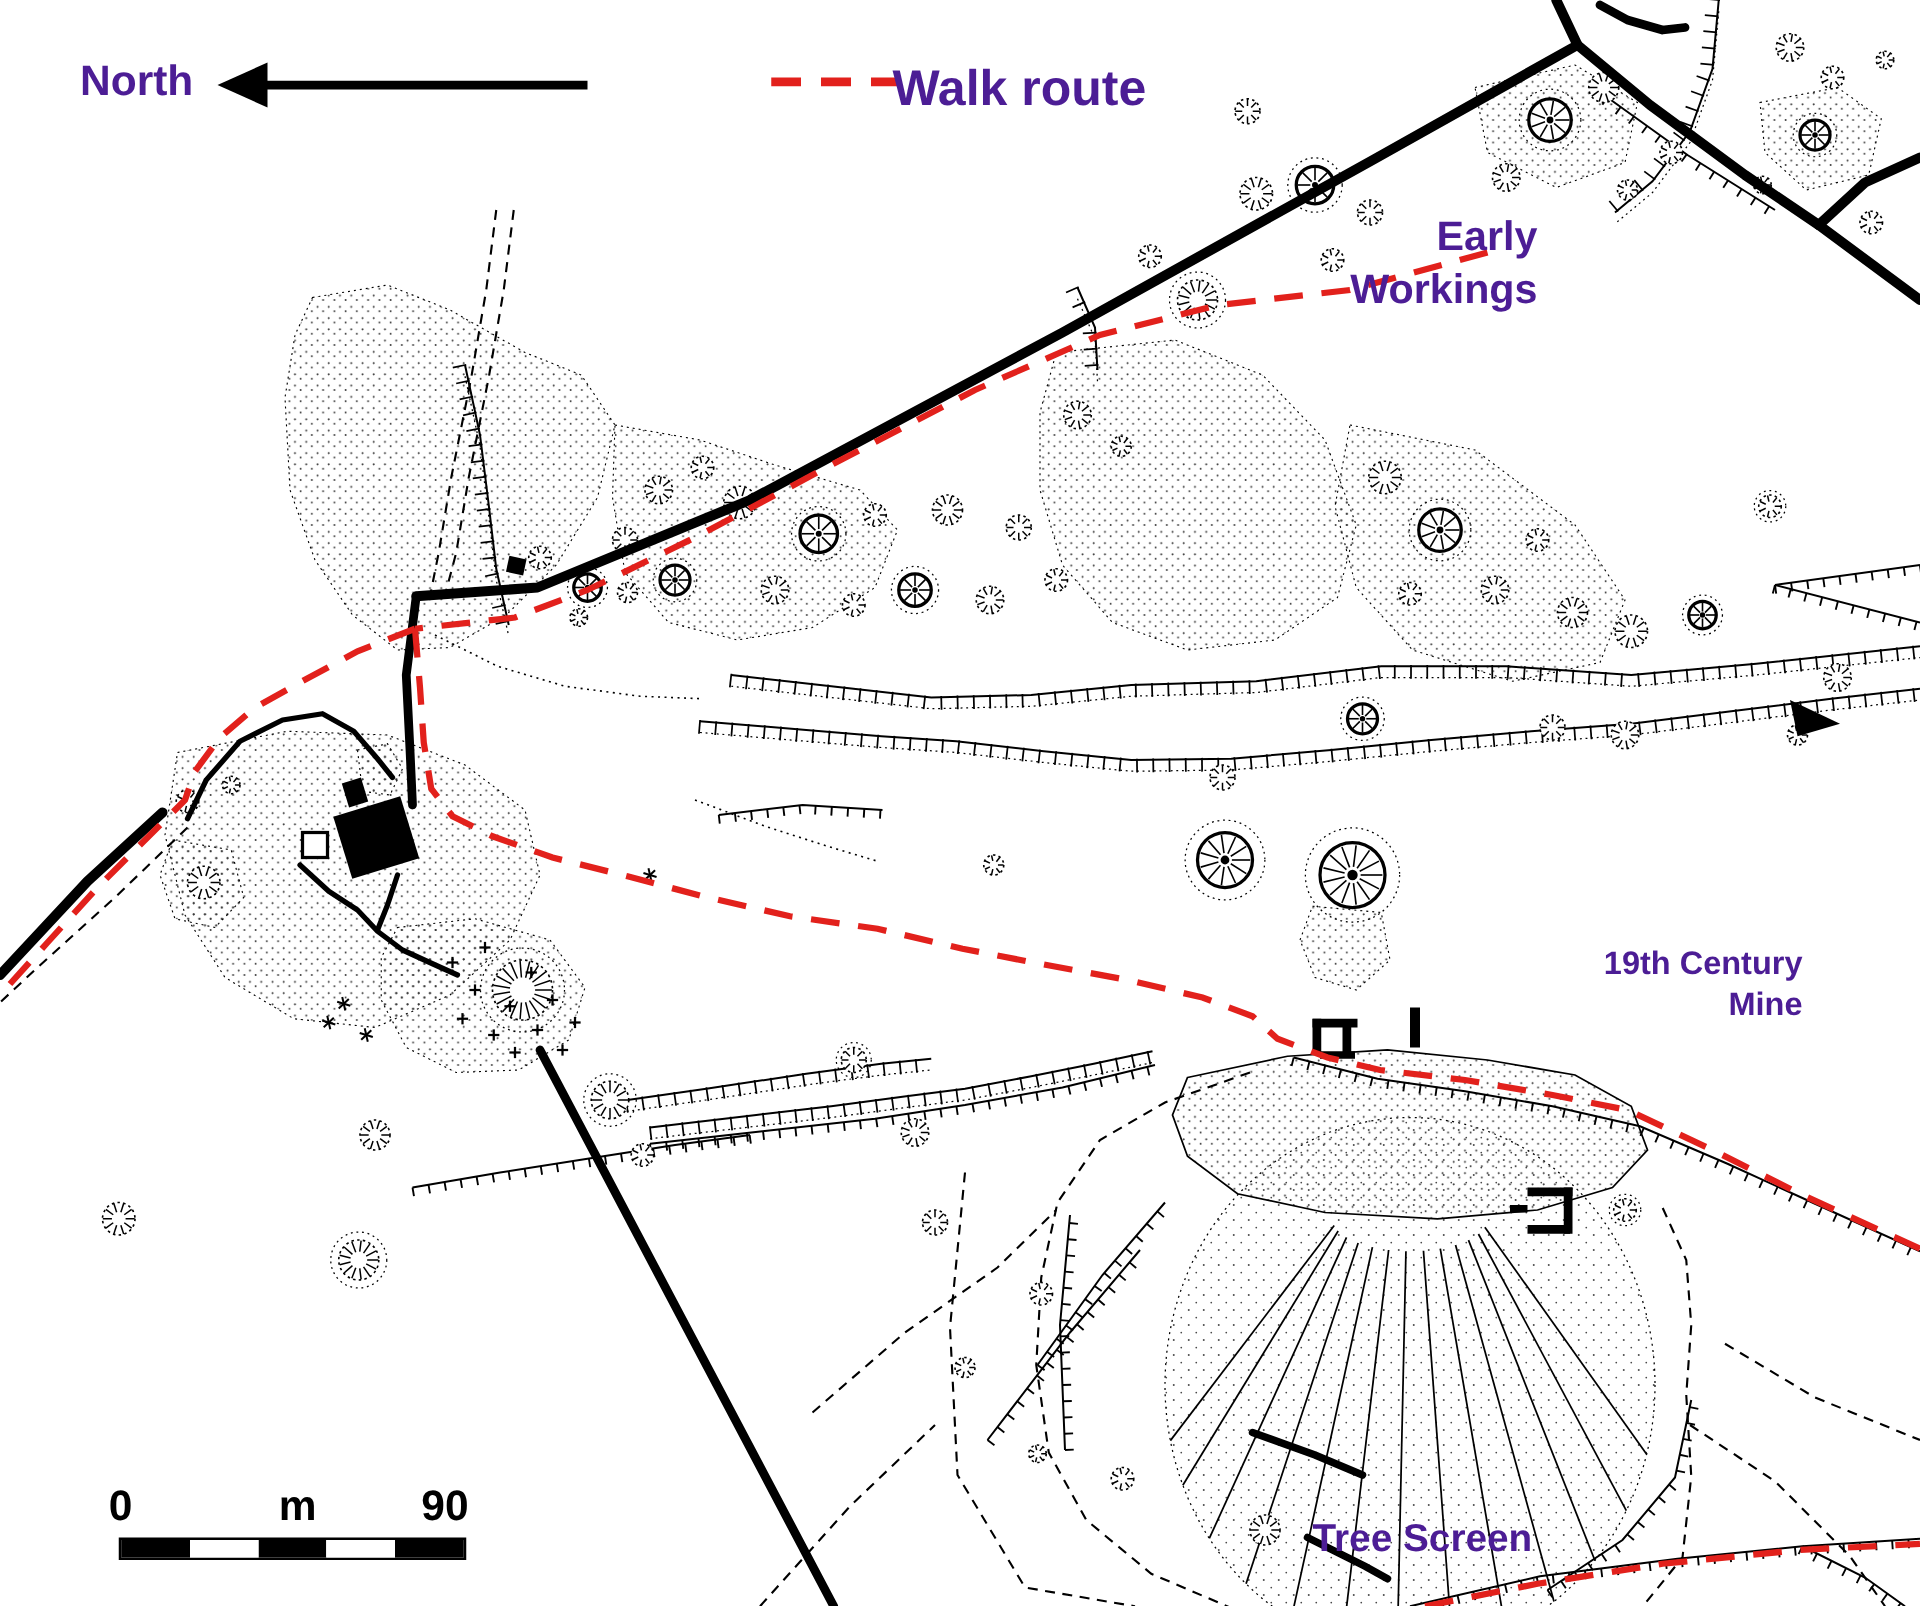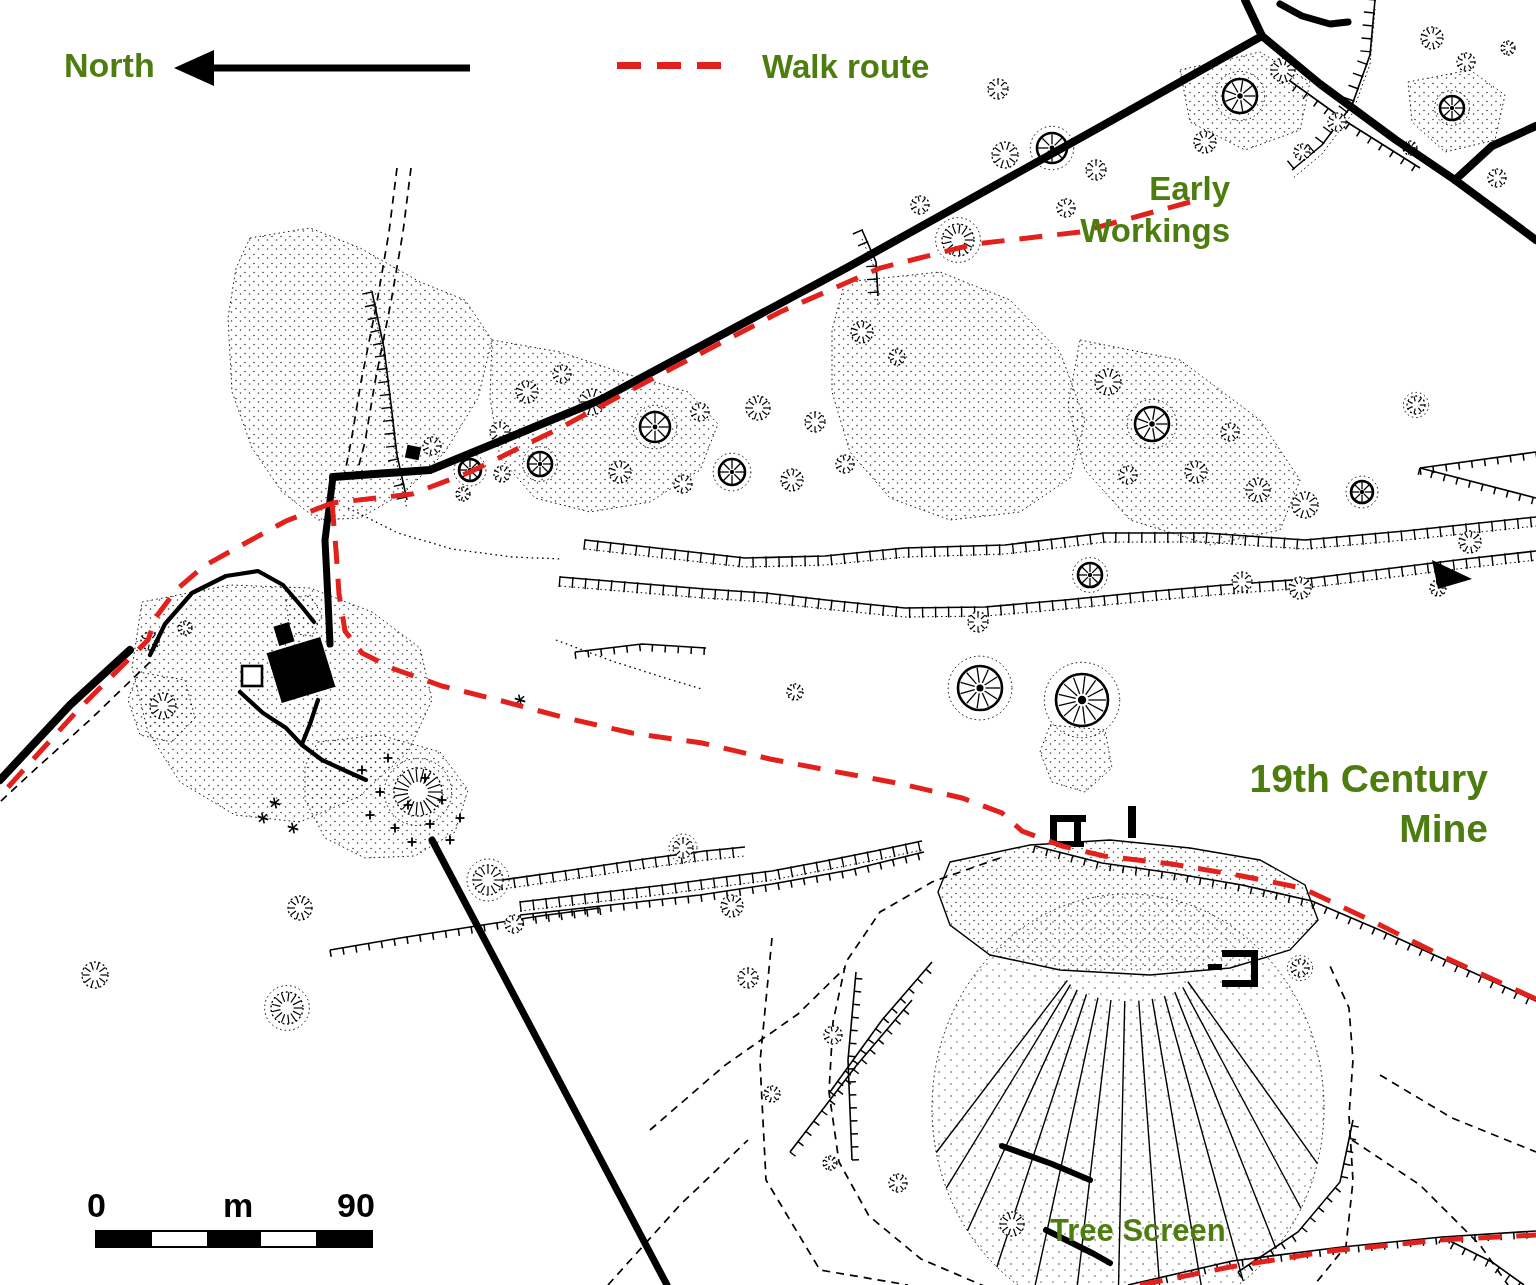"North" .lbl { color: #4d7c0f -> #4c1d95 }
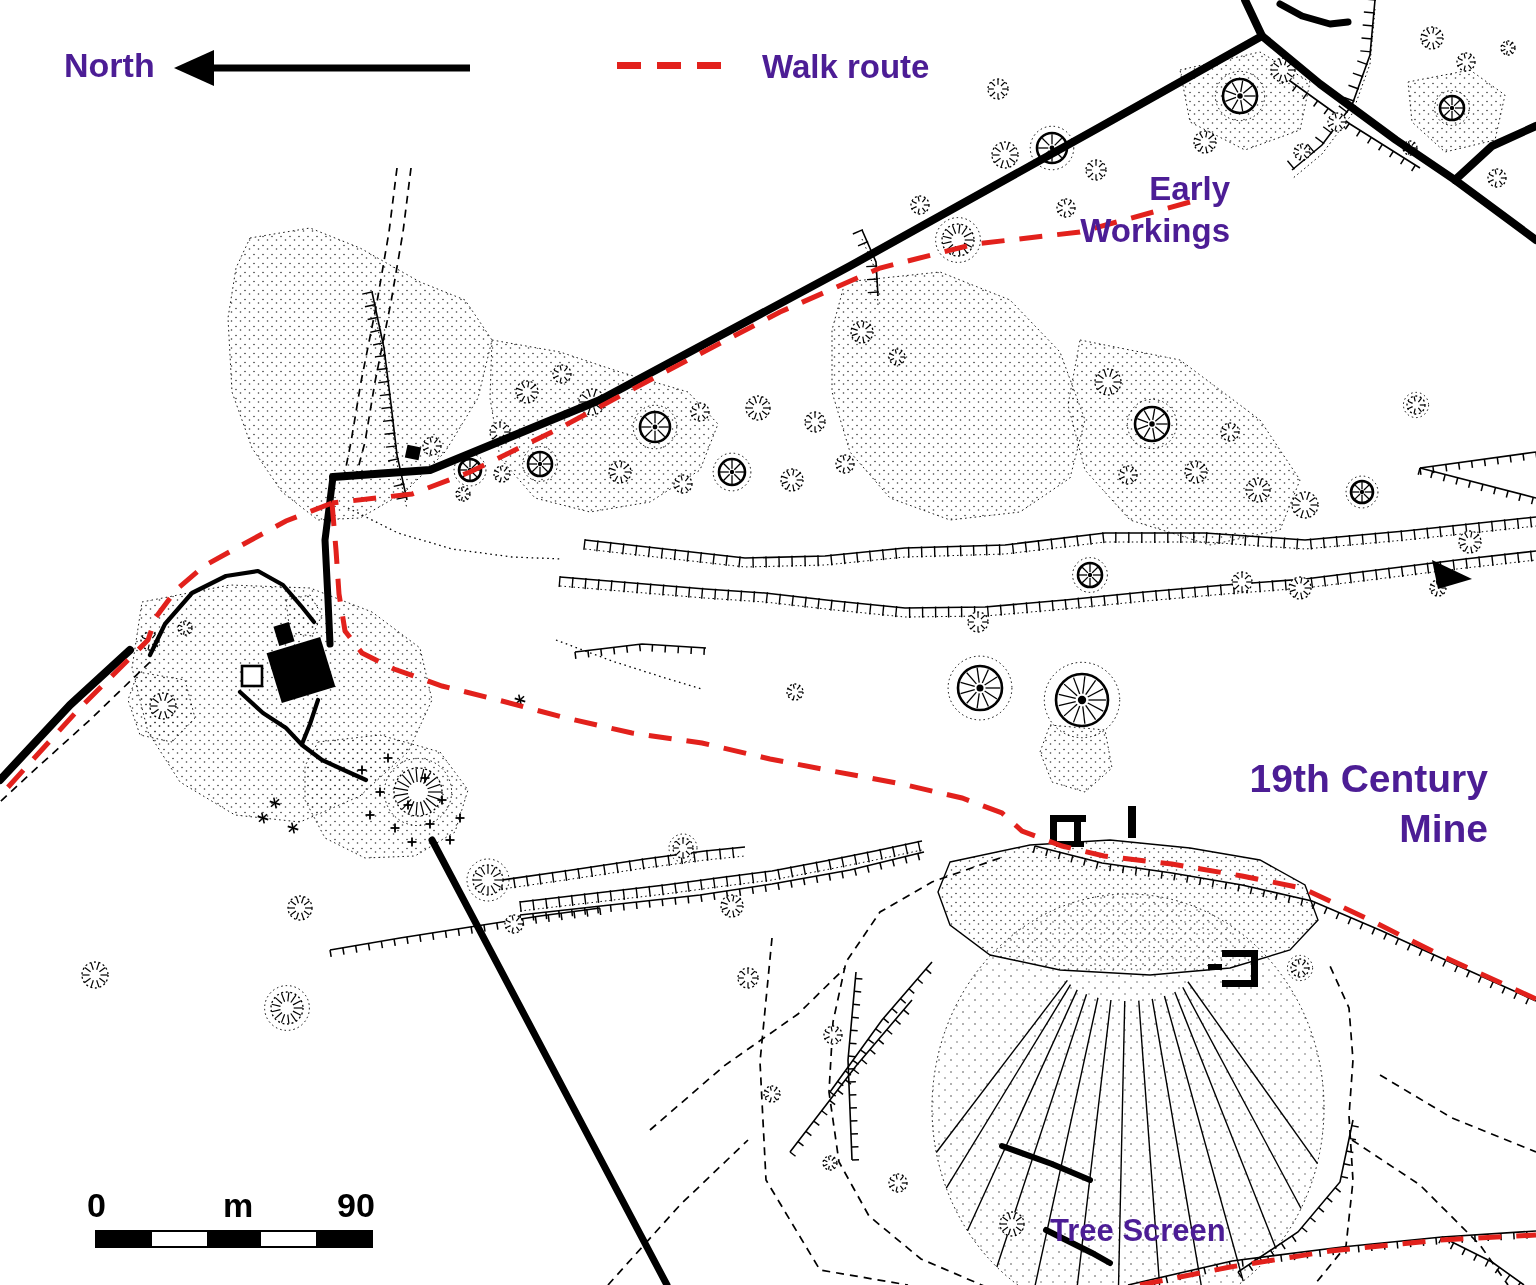"Walk route" #legend-label { font-size: 33px -> 40px; margin-left: 48px -> none }
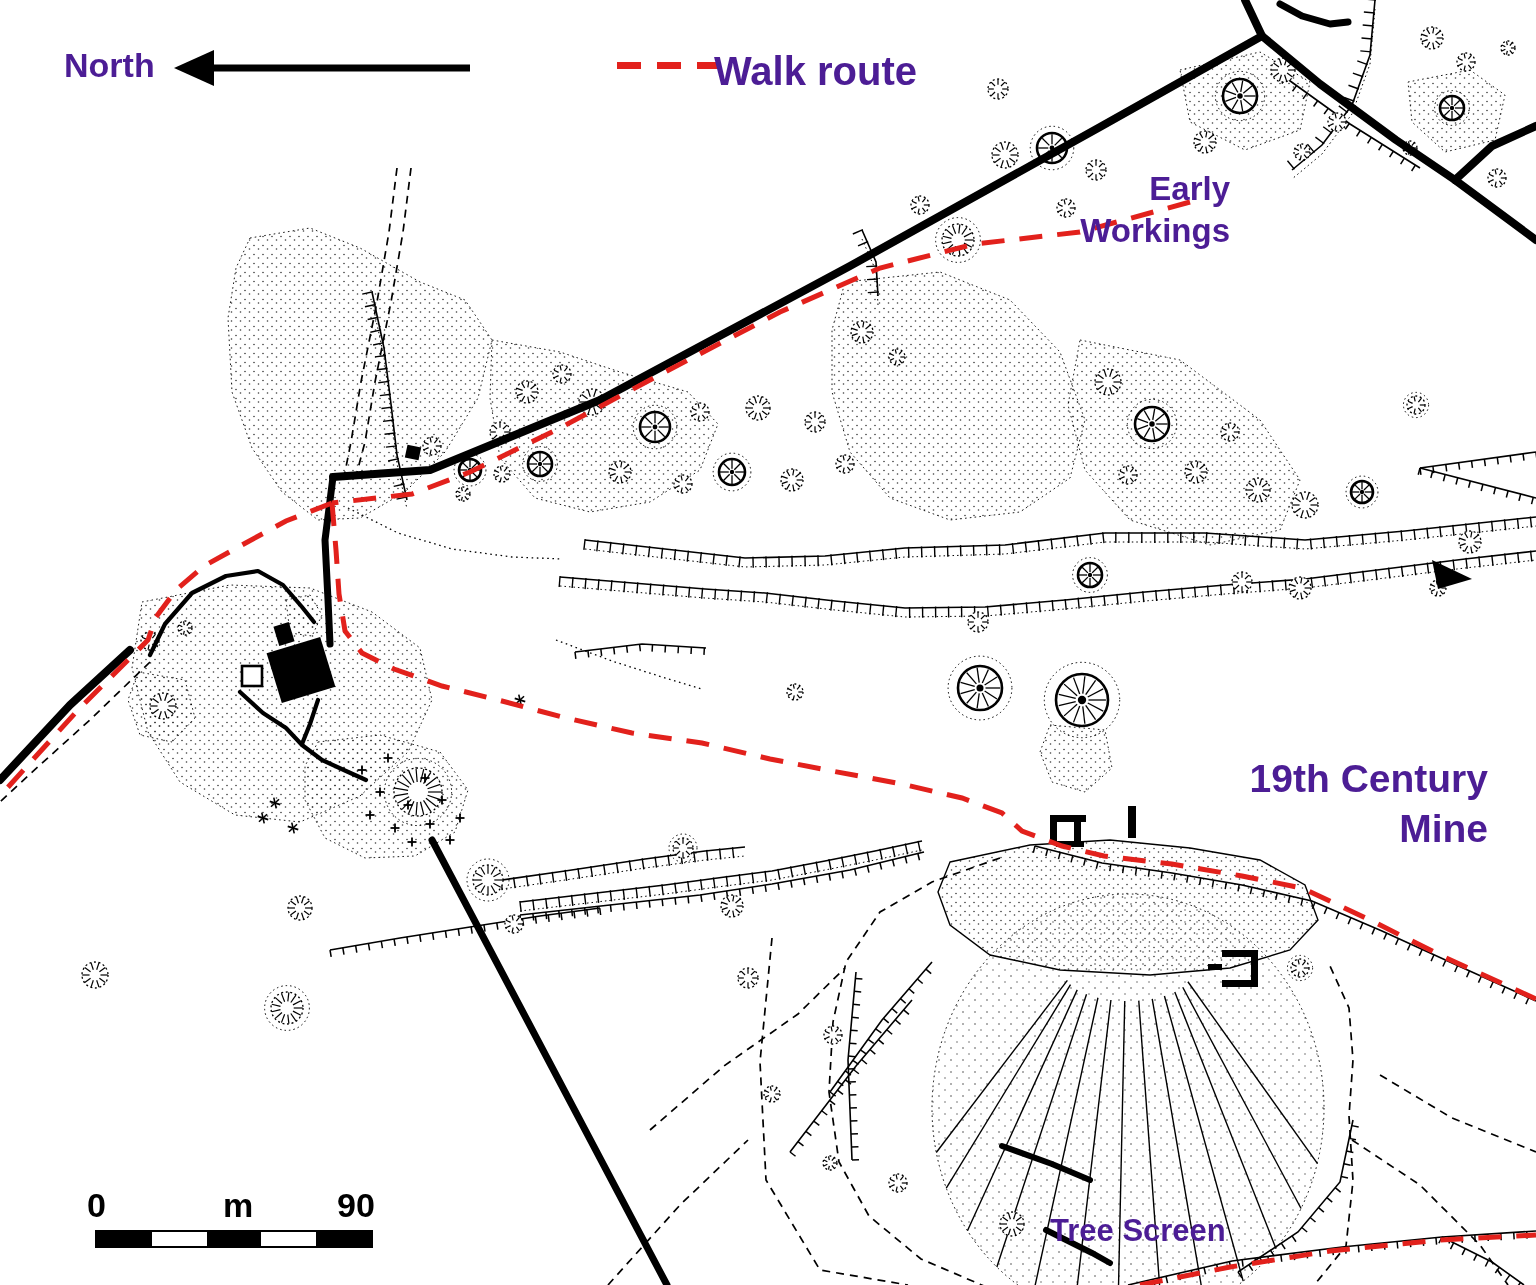"19th Century" #label-mine { font-size: 39px -> 26px; left: 1148px -> 1102px }
